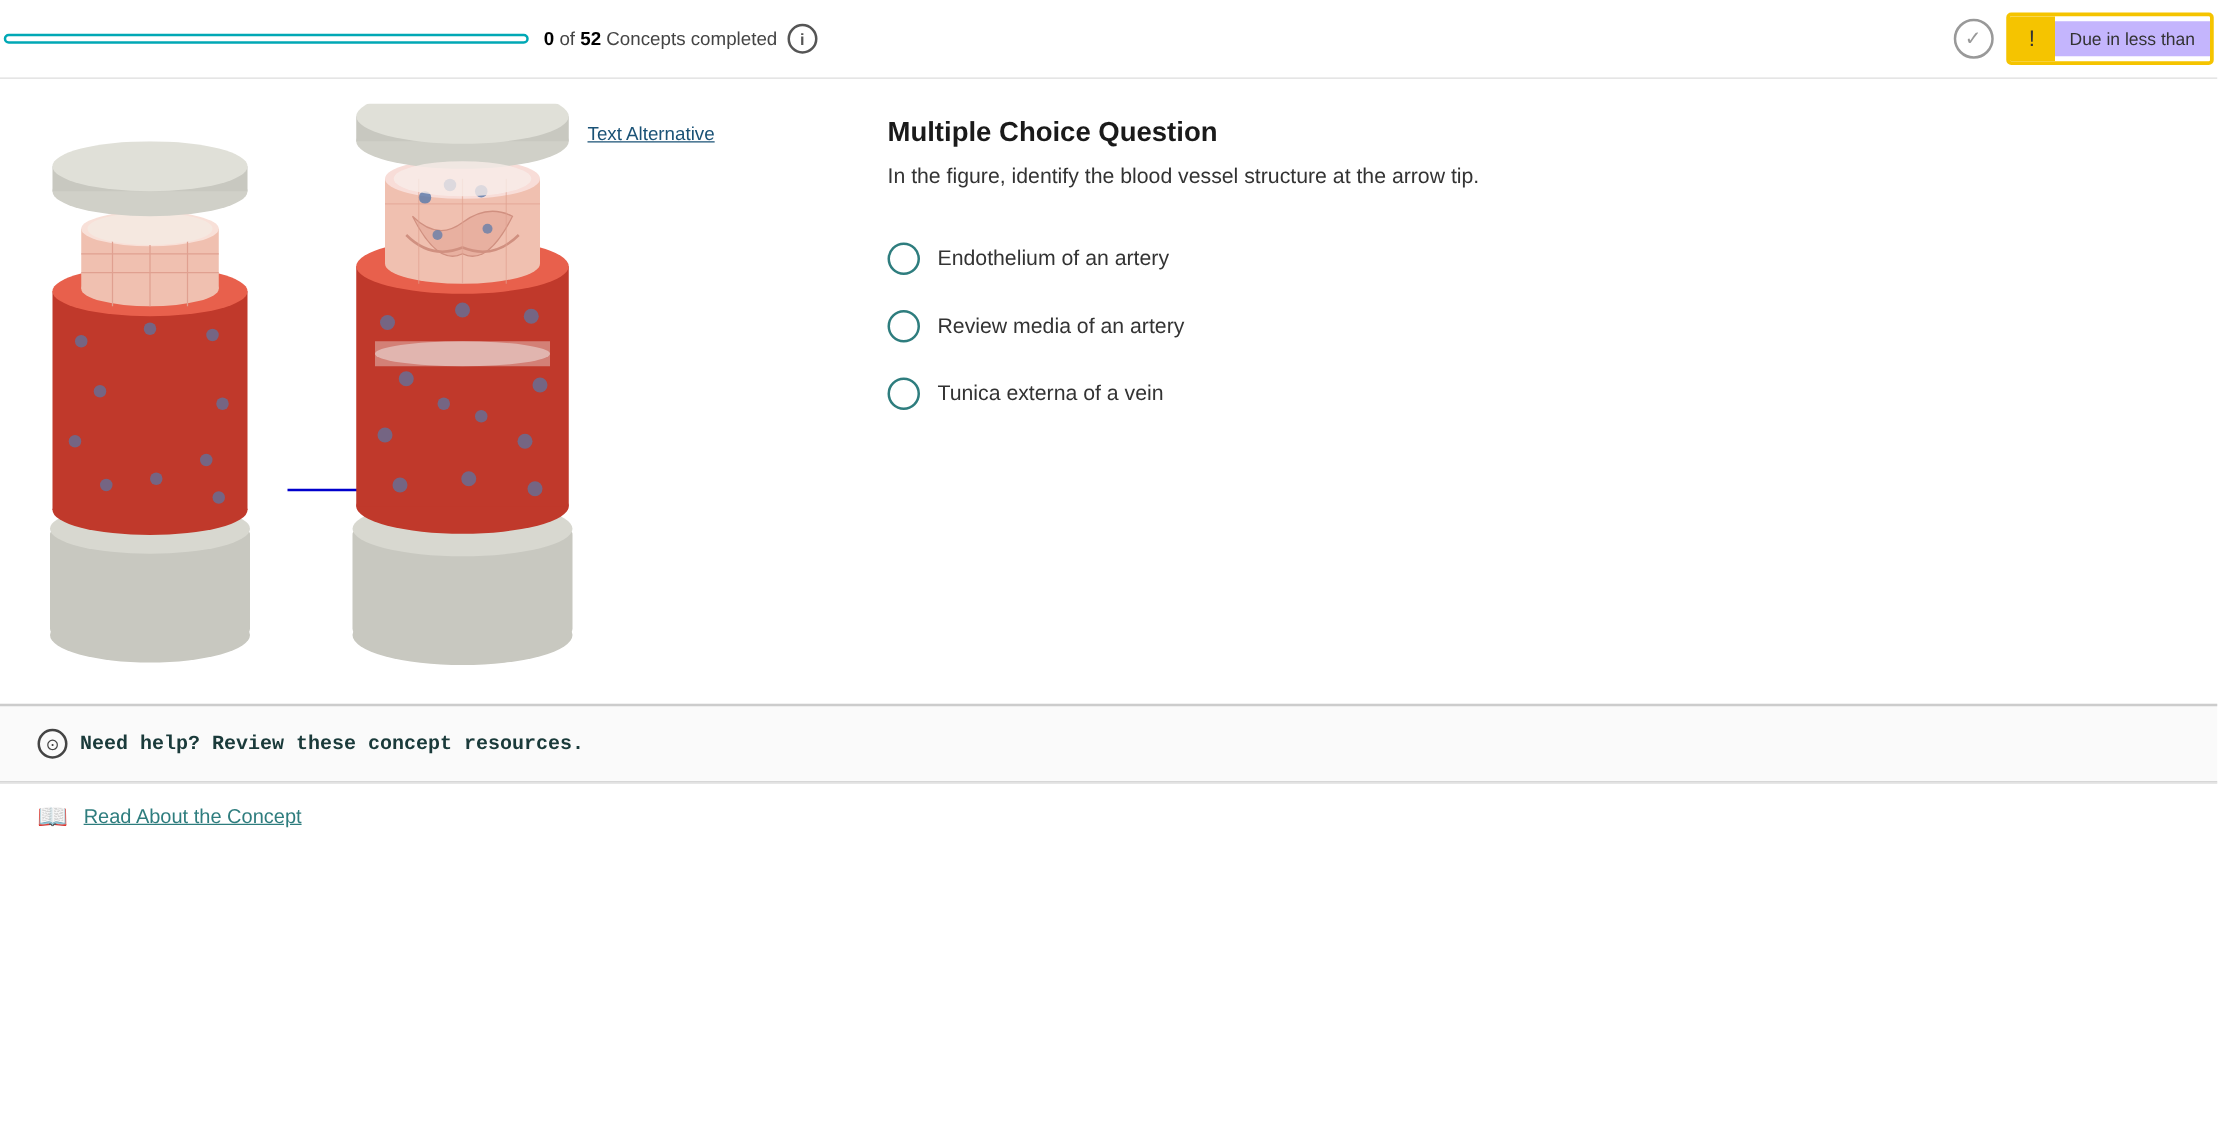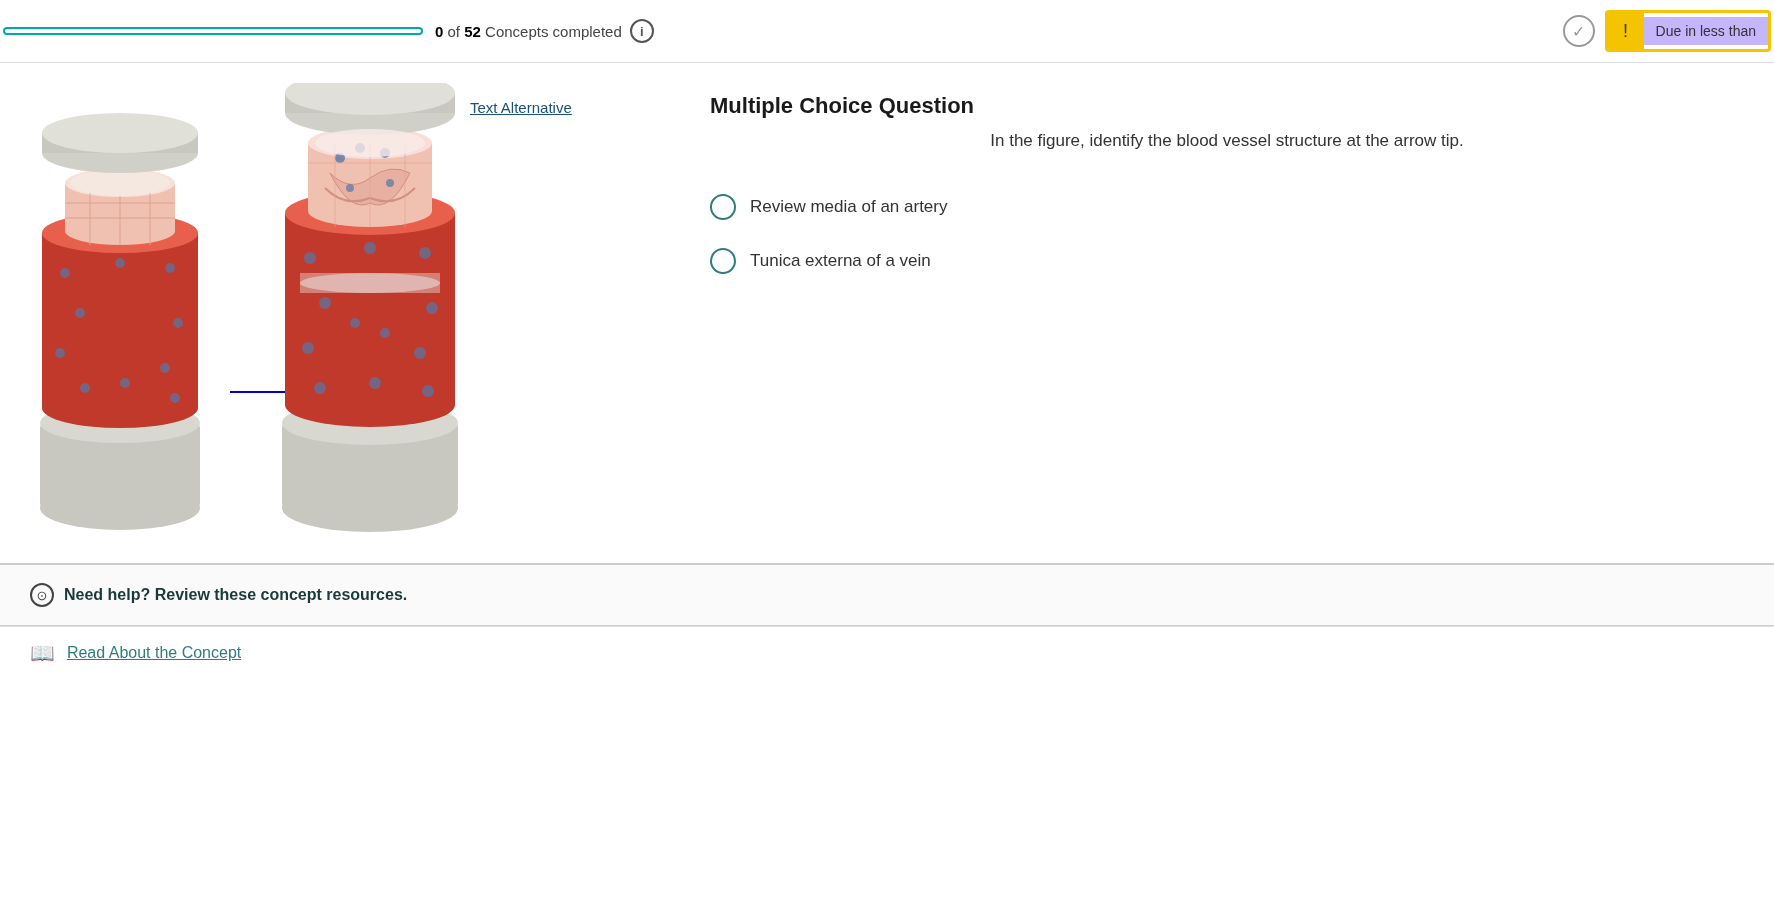"In the figure, identify the" .question-text { text-align: center -> none }
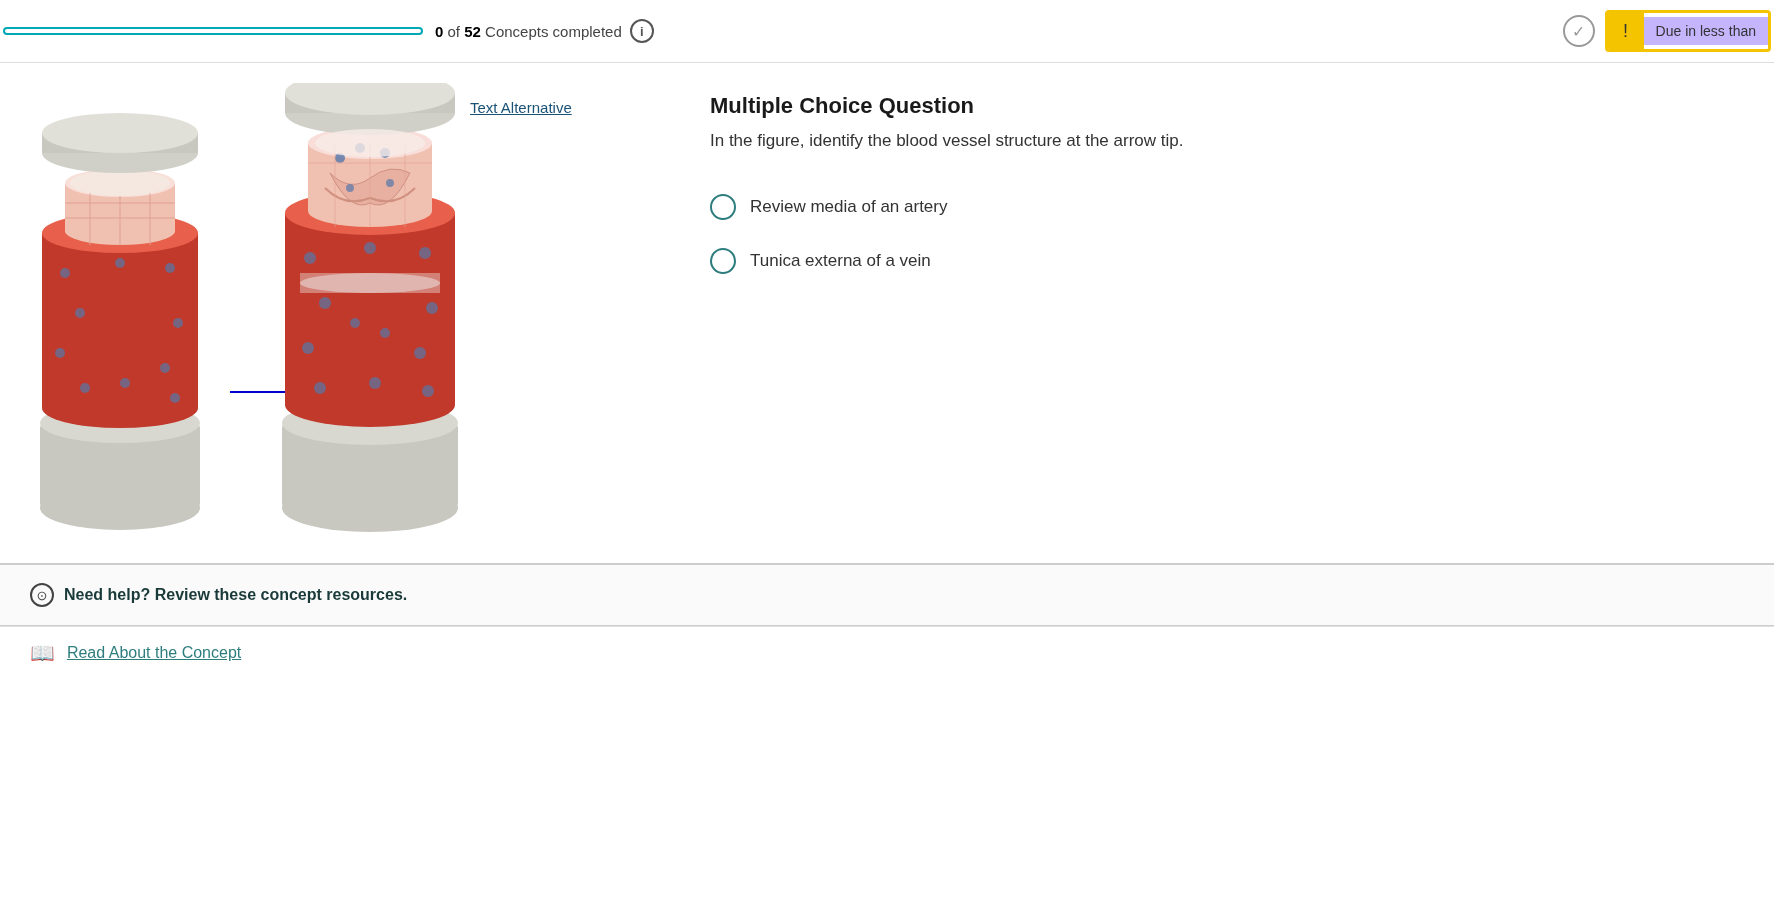"Endothelium of an artery" li.option-item { html: none -> <li> <div></div> <span>Endothelium of an artery</span> </li> }
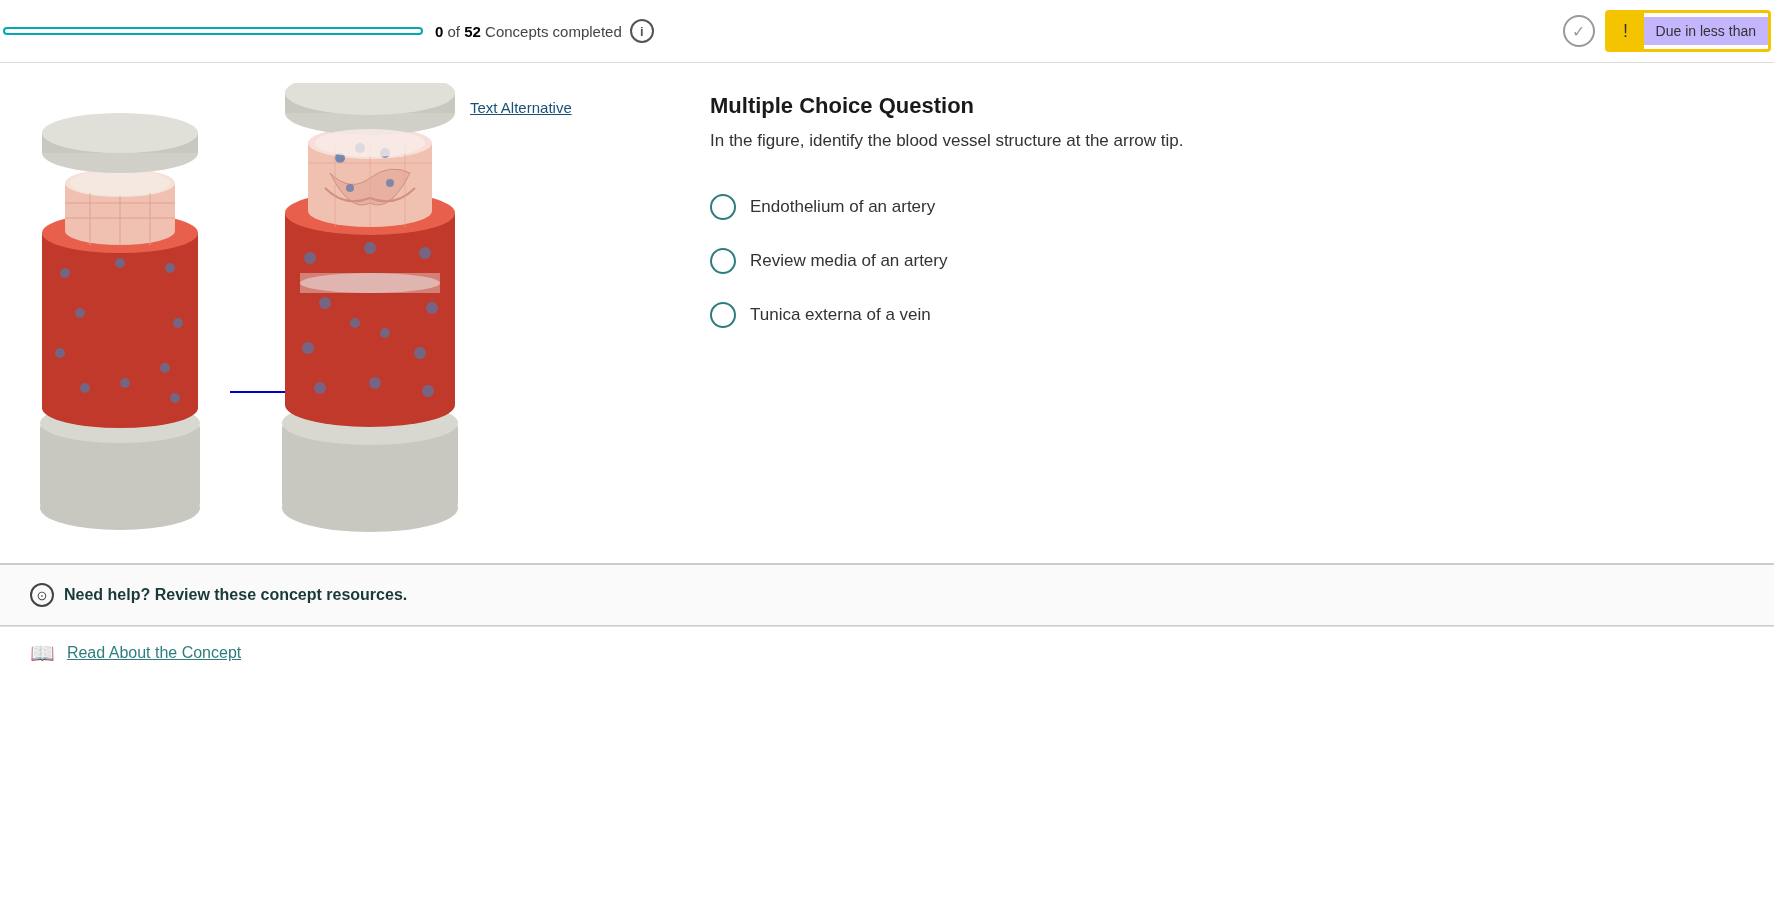"Need help? Review these concept" .help-title { font-family: none -> Liberation Mono, monospace }
